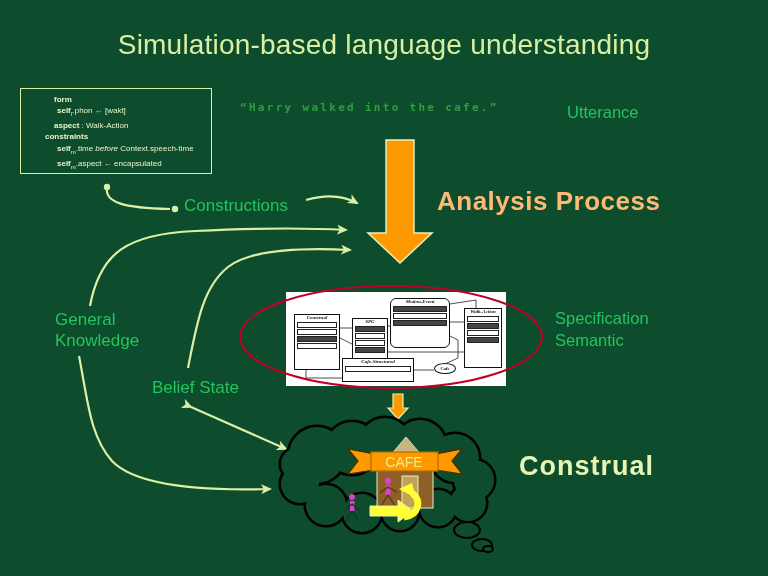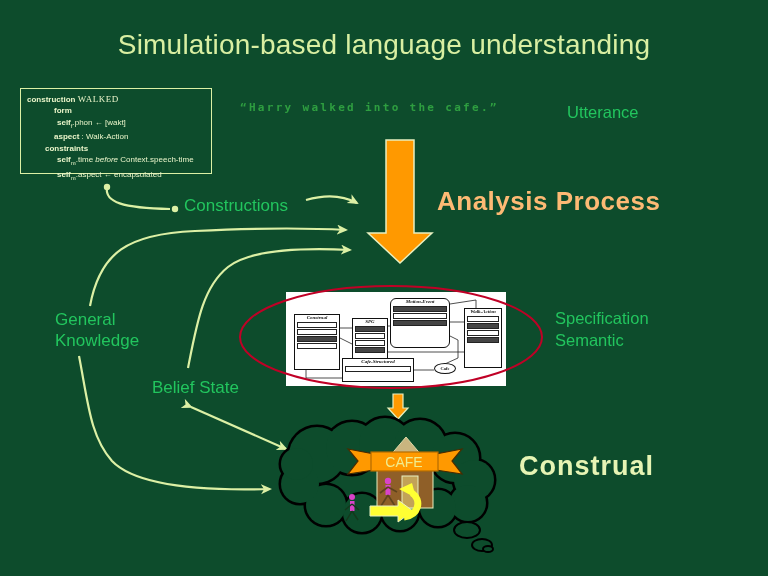"construction WALKED" div { html: <div> <b>construction</b> <span>WALKED</span> </div> -> none }
